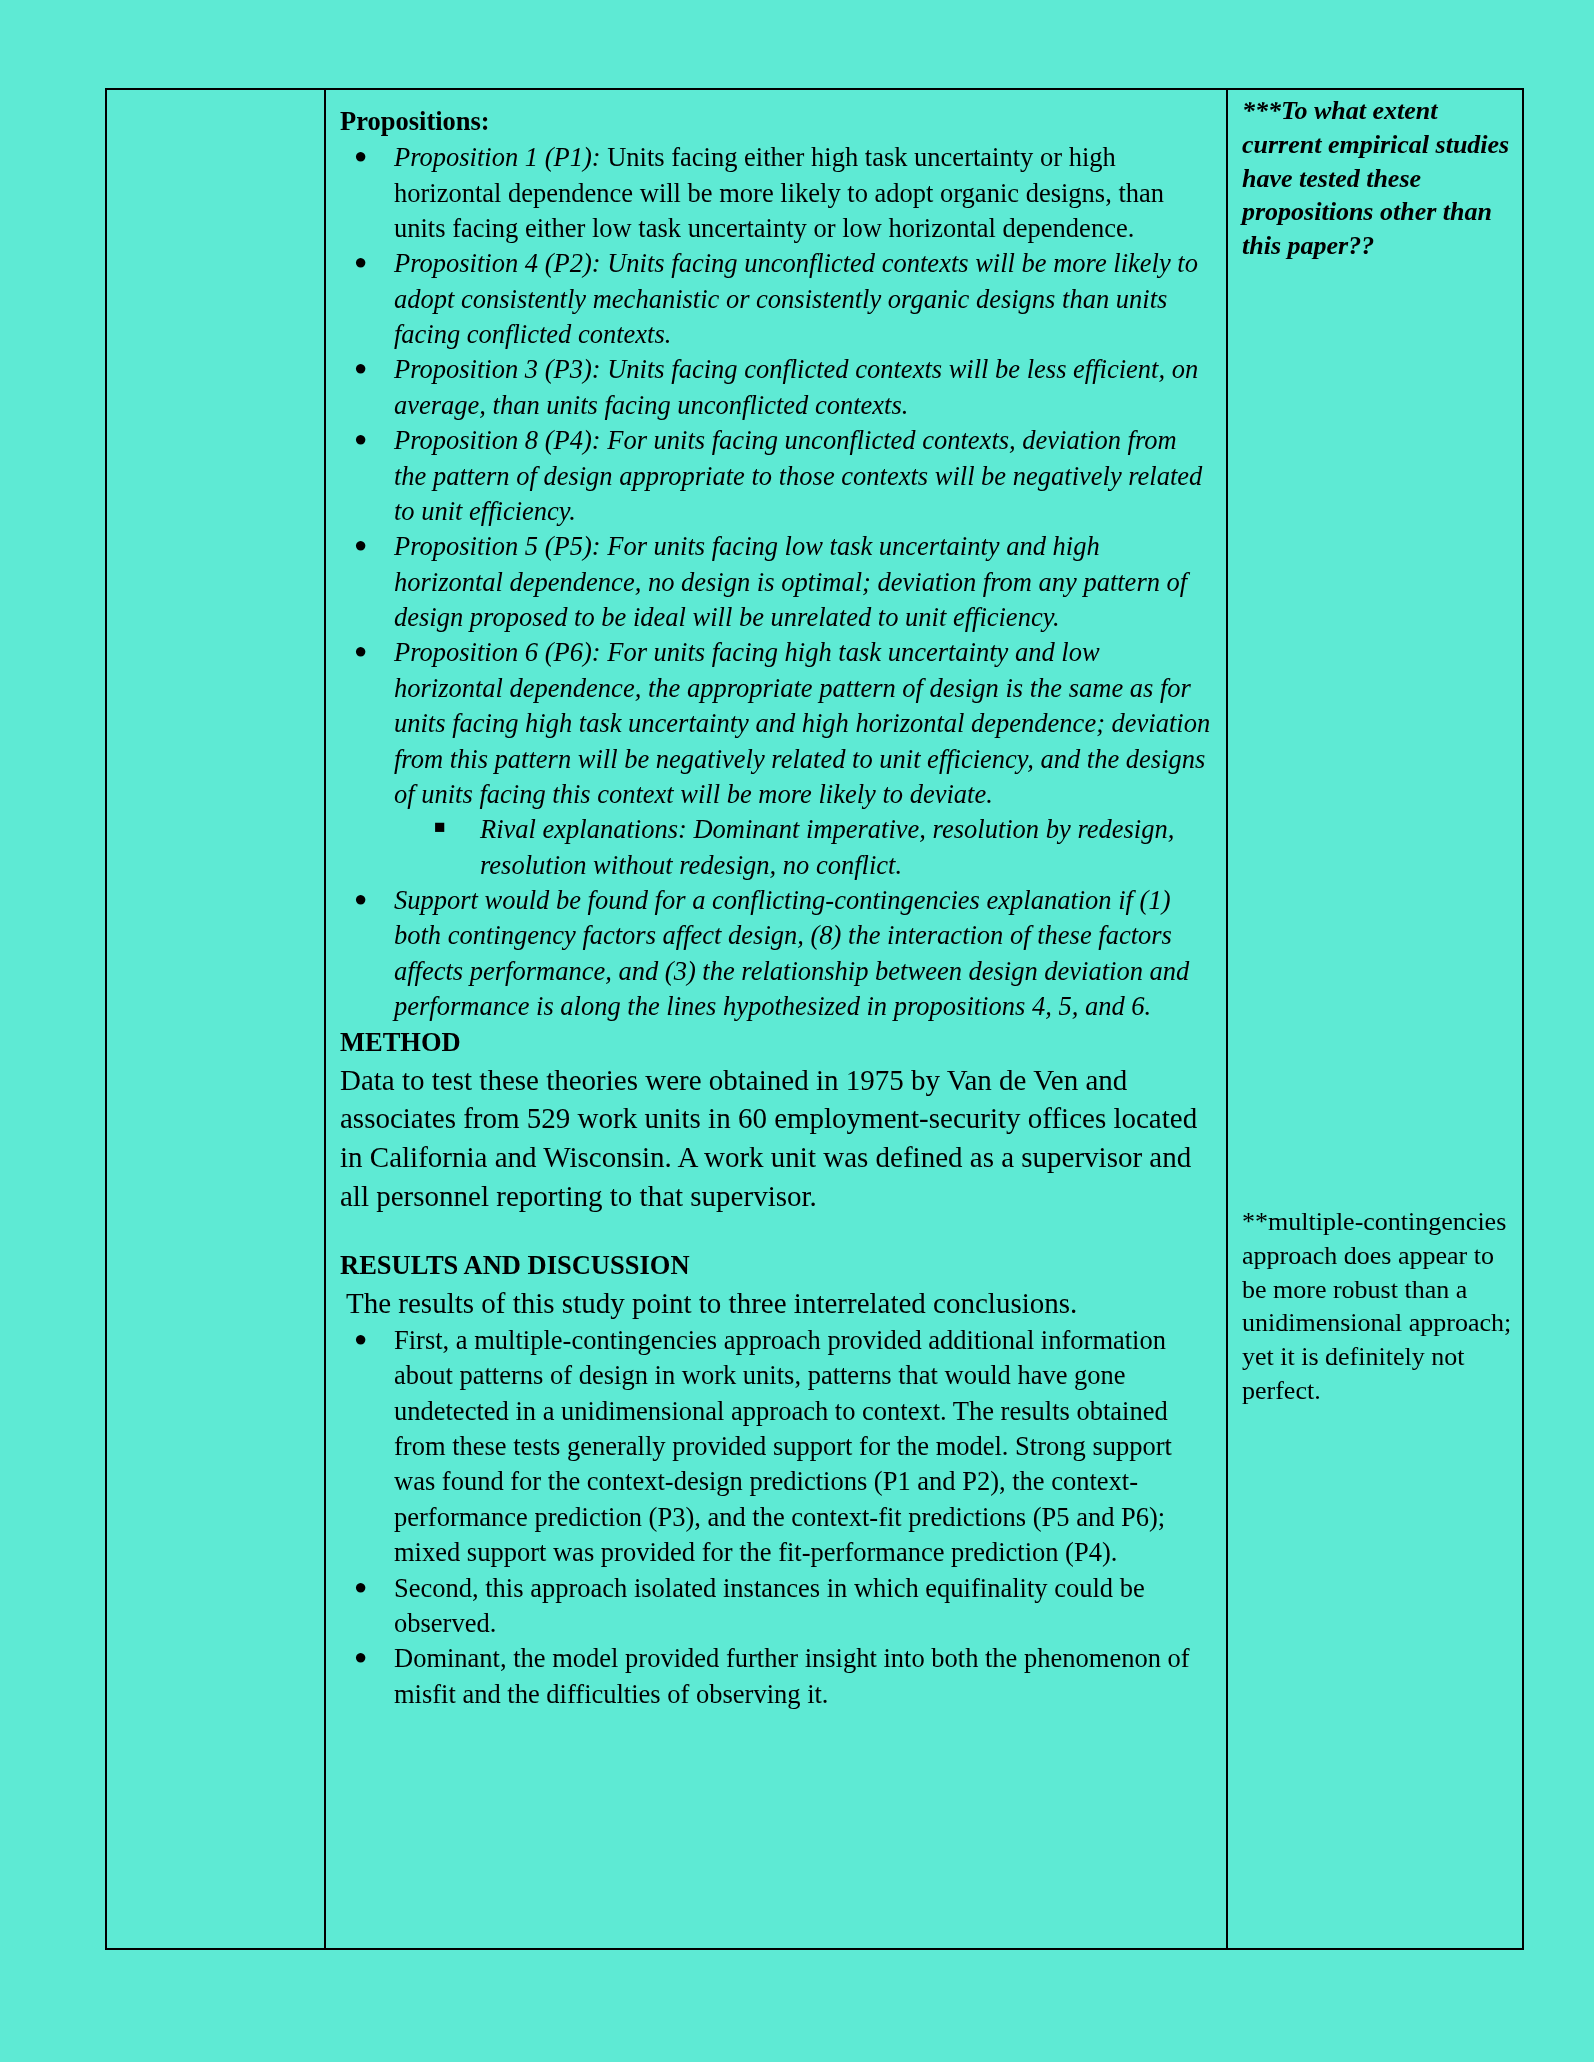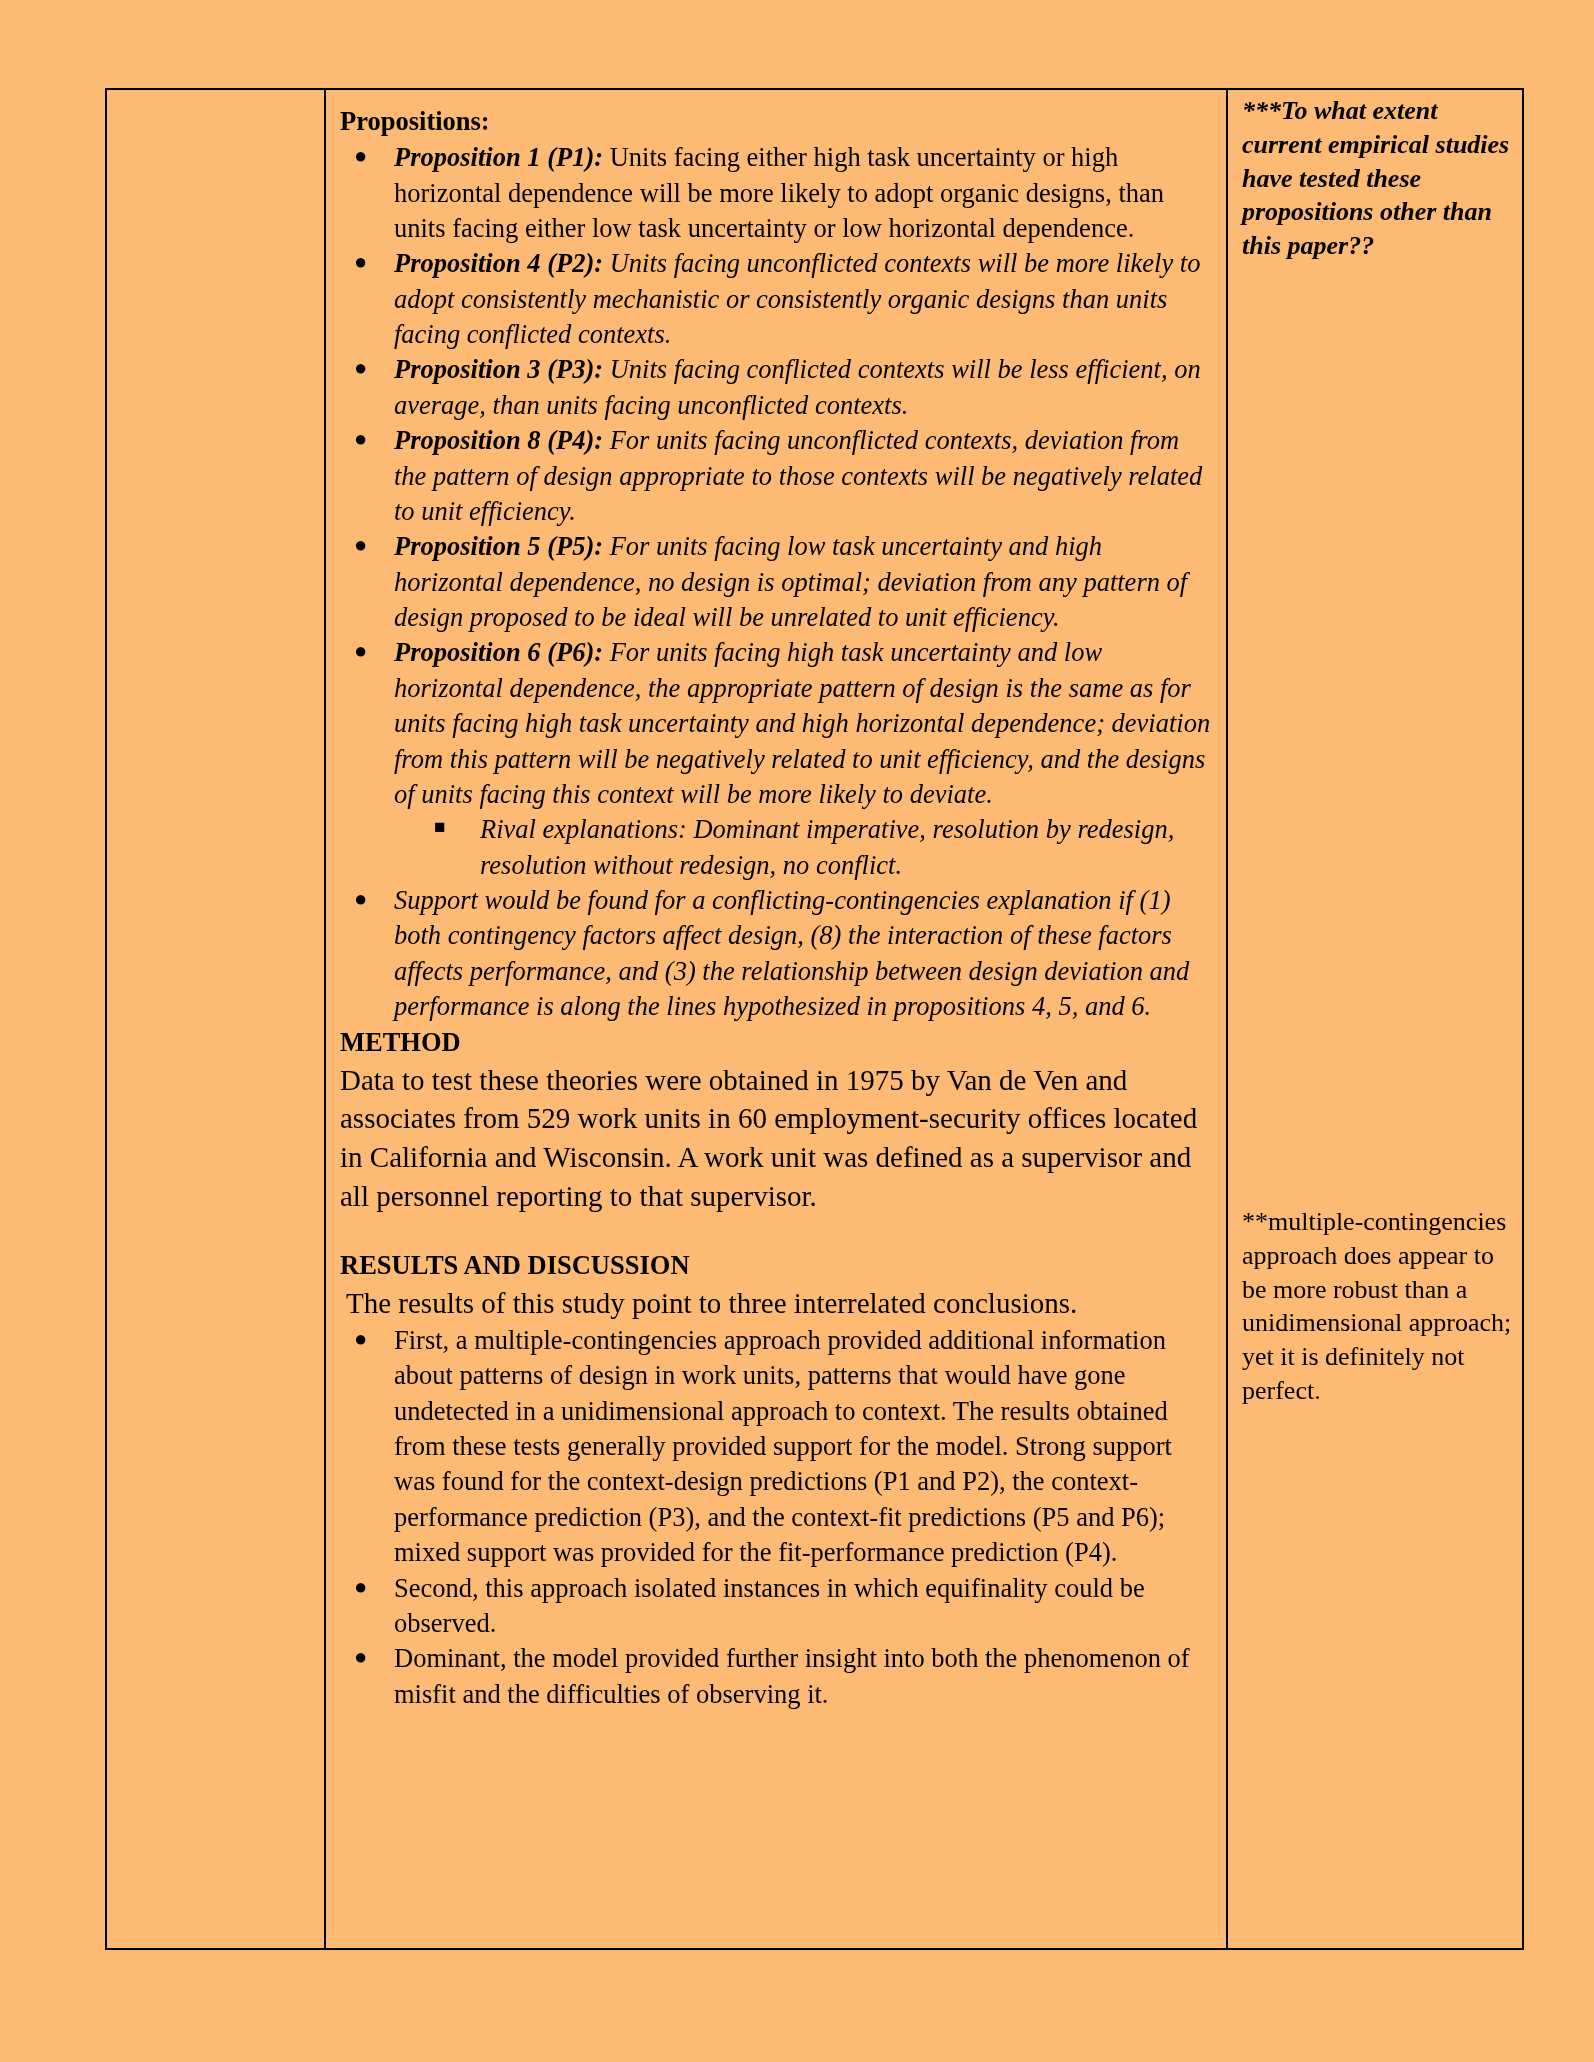"Propositions:" .page { background: #fdba74 -> #5eead4 }
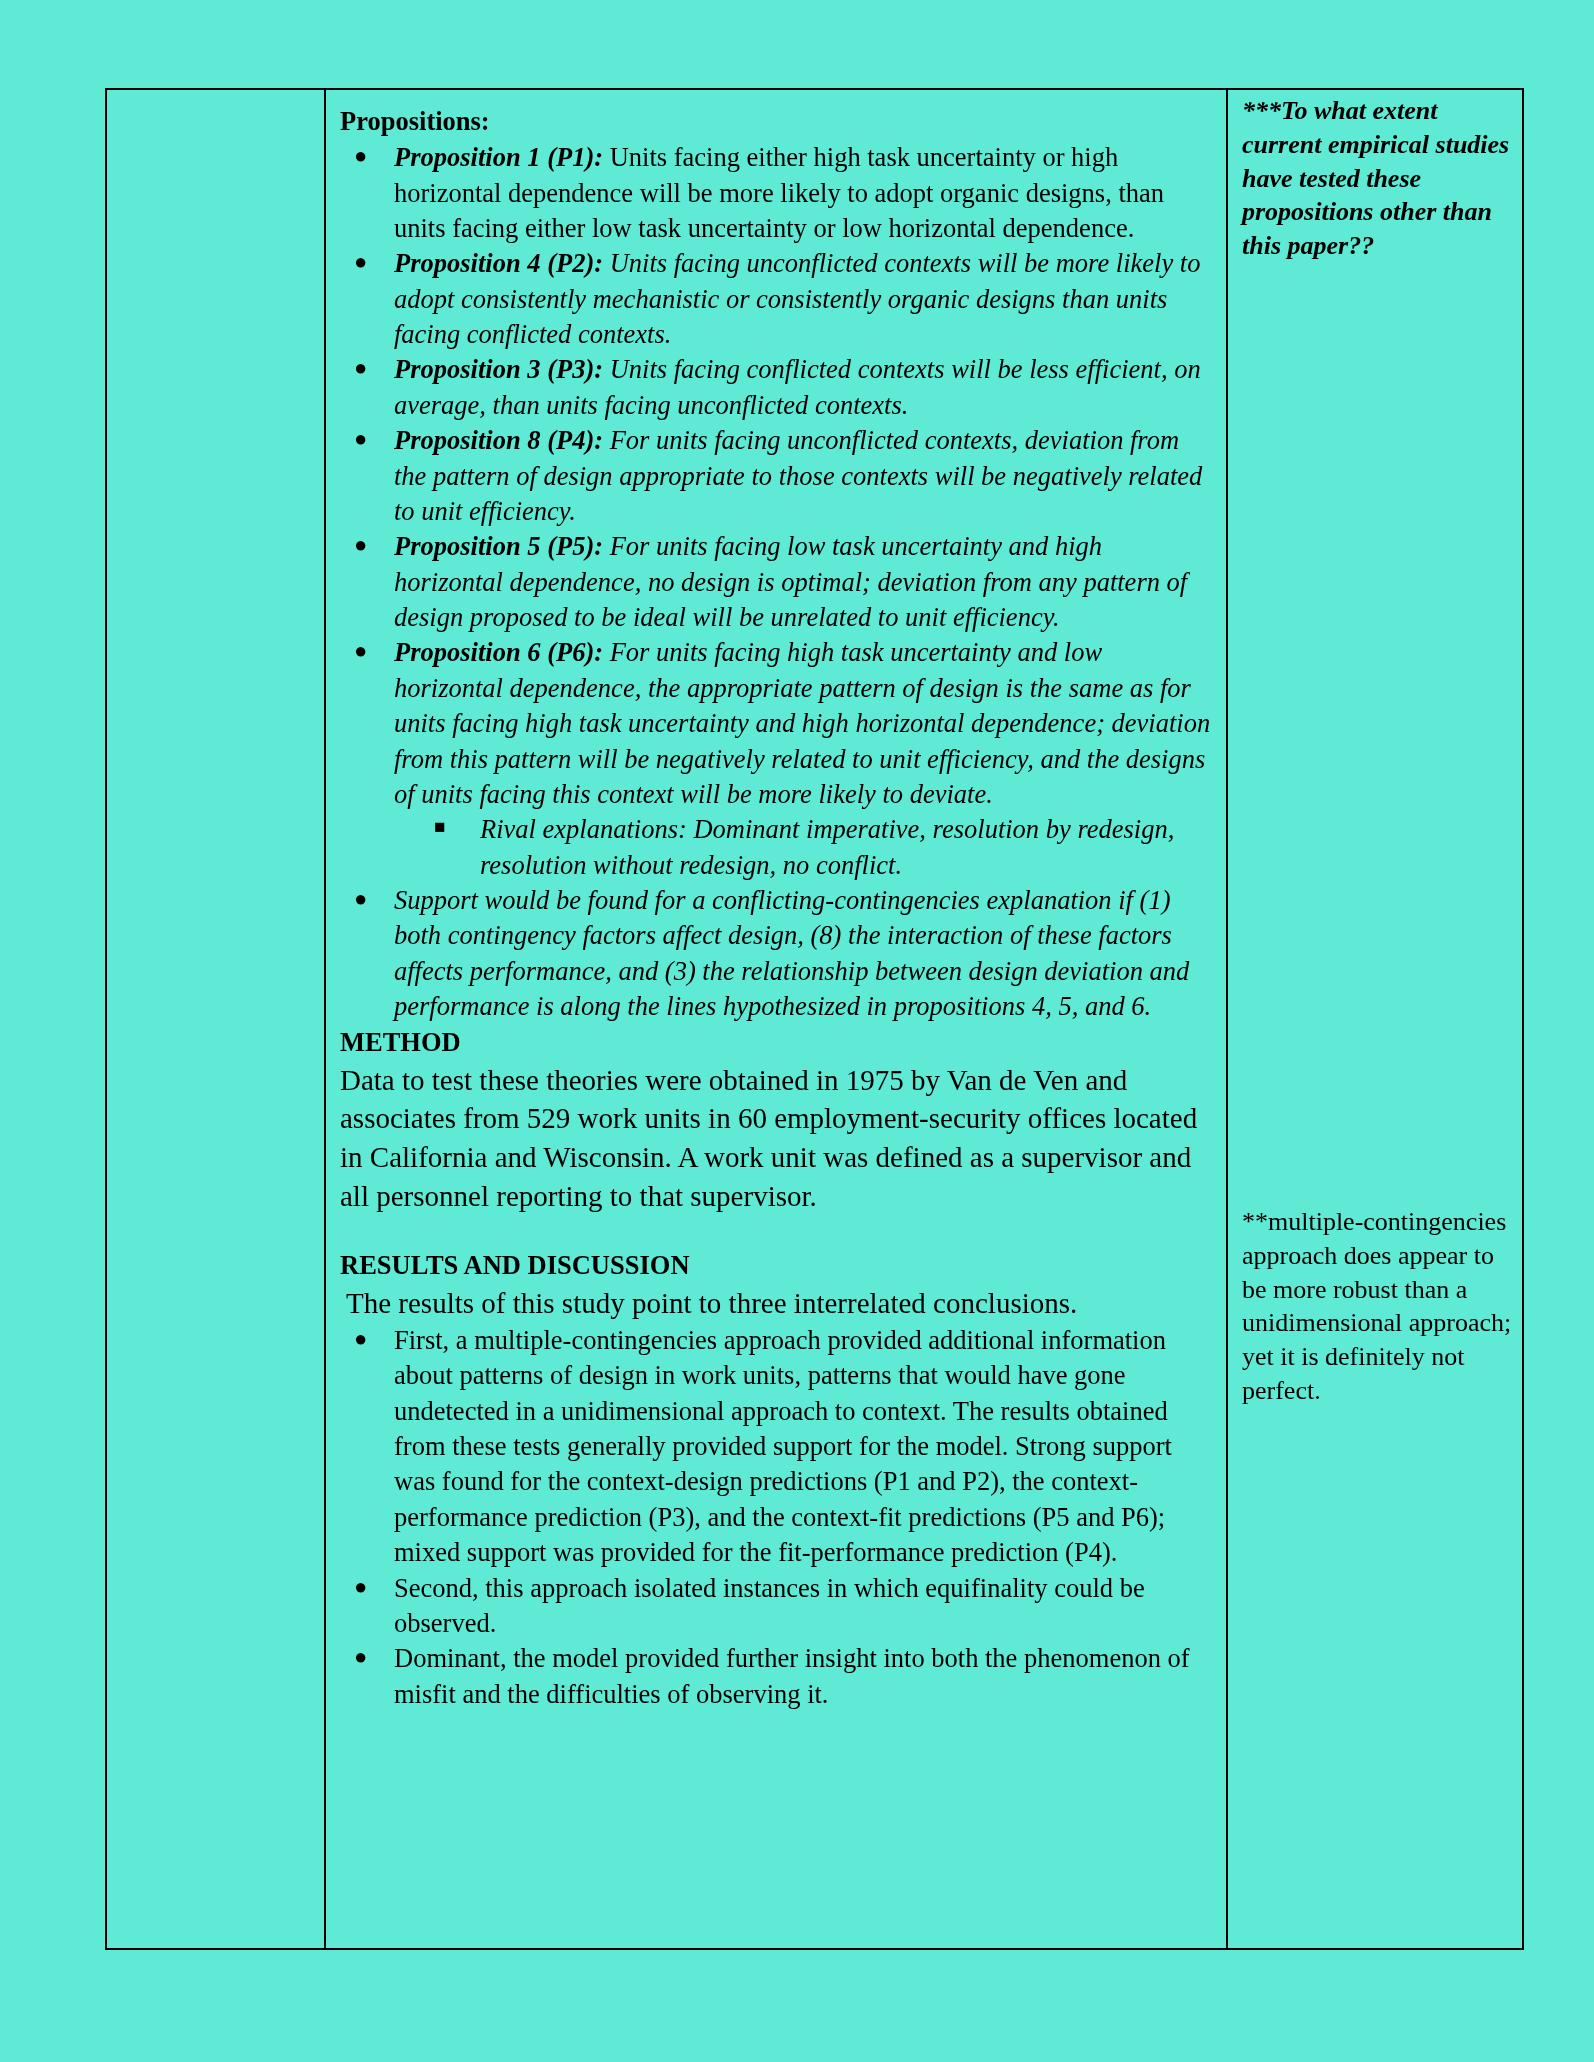"Proposition 1 (P1):" .li-bold-ital { font-weight: bold -> normal }
